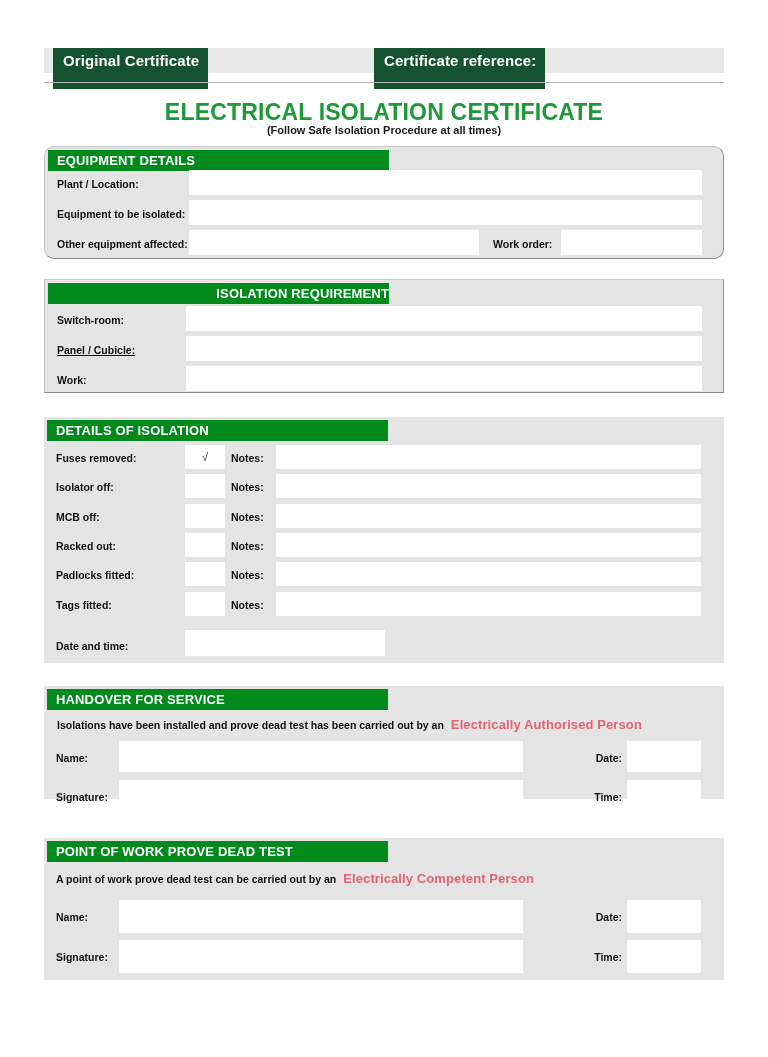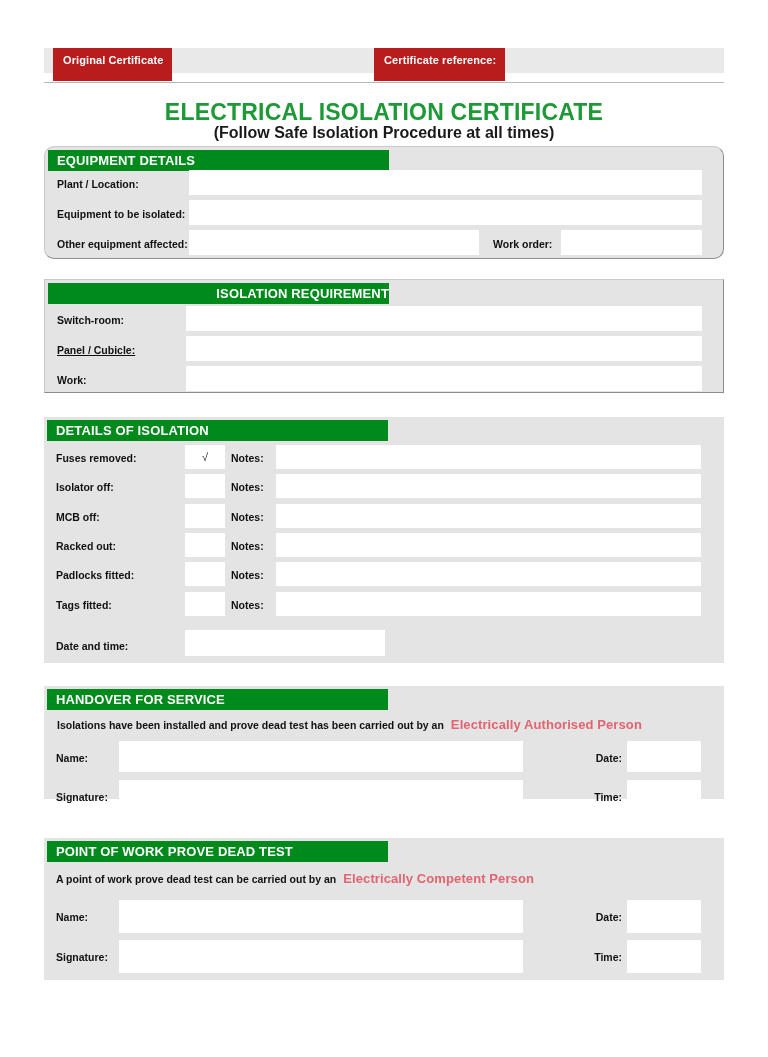"Original Certificate" .chip { background: #b91c1c -> #14532d; font-size: 11px -> 15px; height: 33px -> 41px }
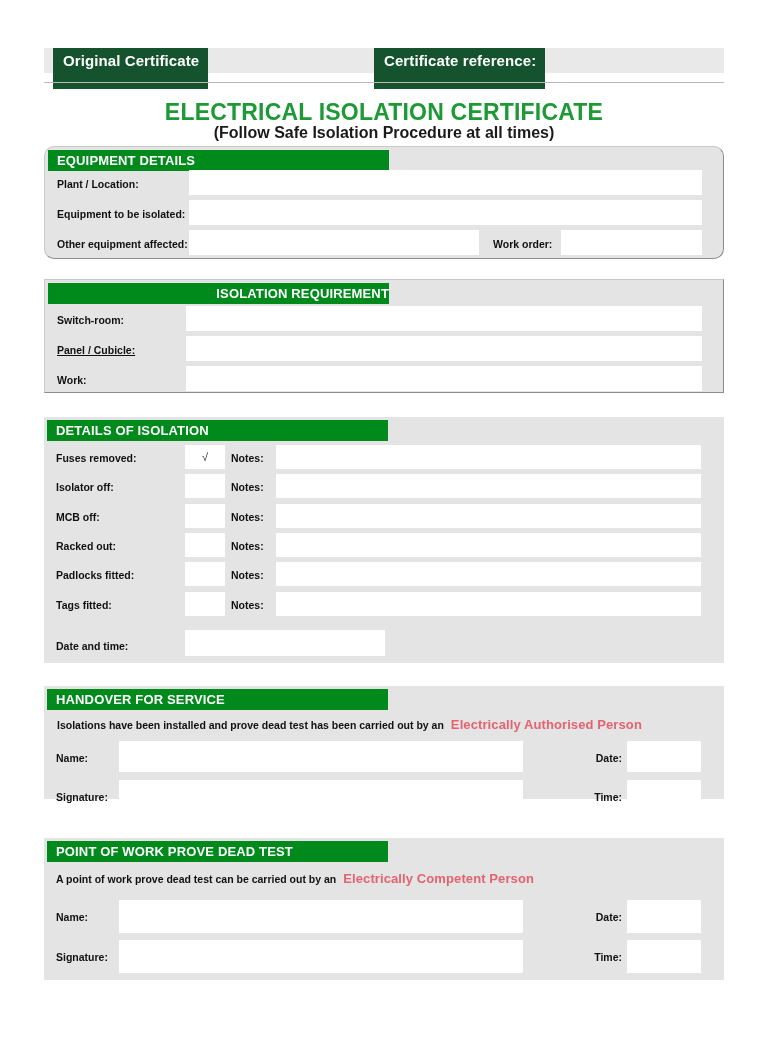"(Follow Safe Isolation Procedure at" .subtitle { font-size: 16px -> 11px }
